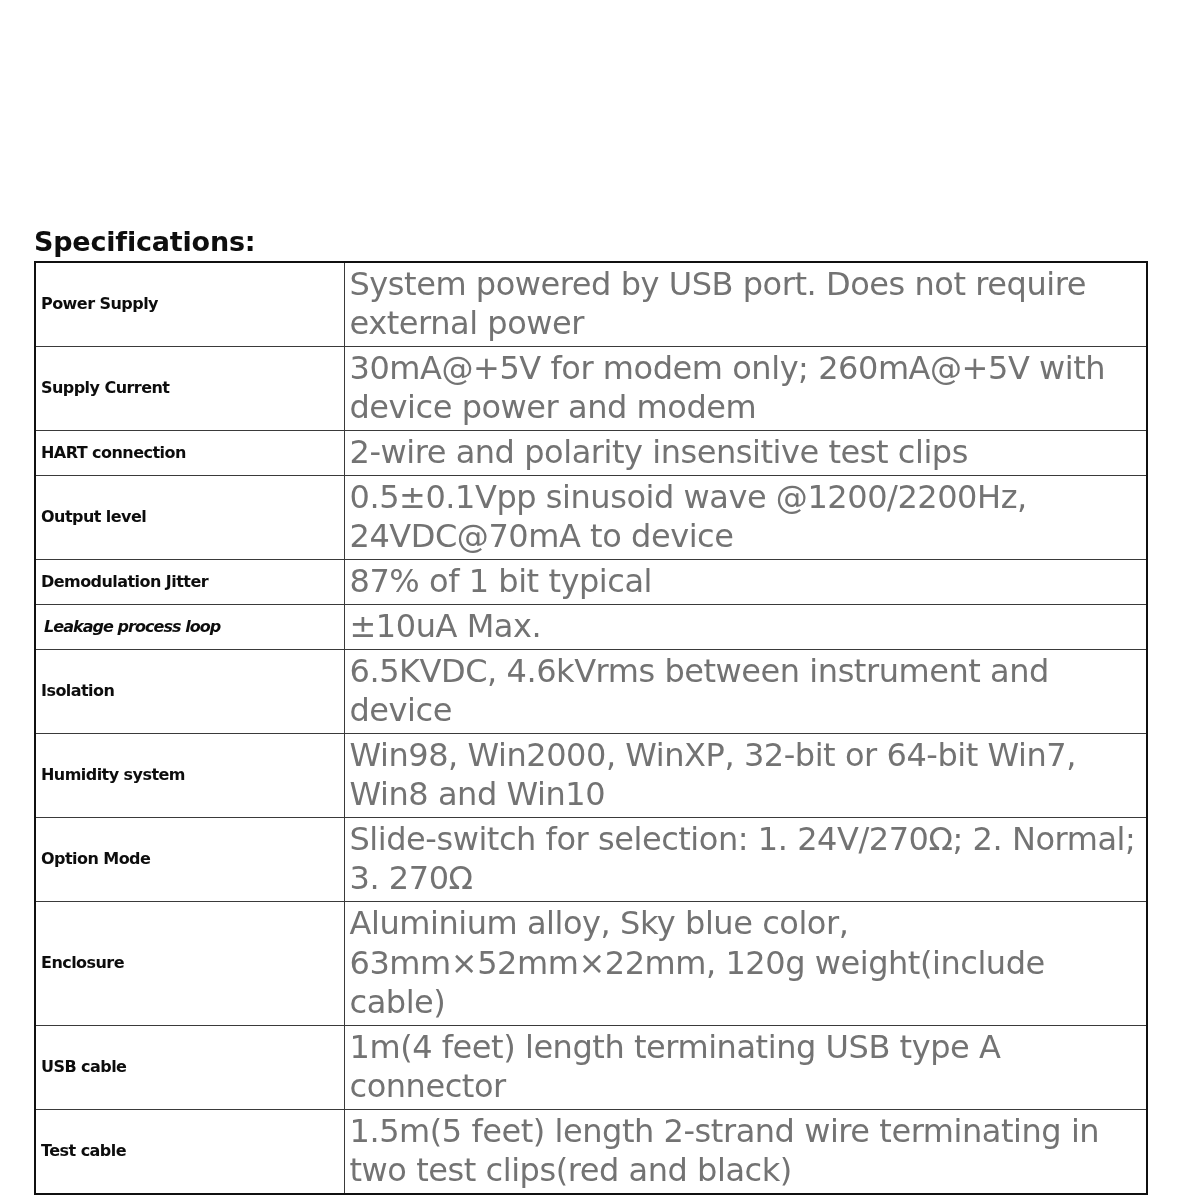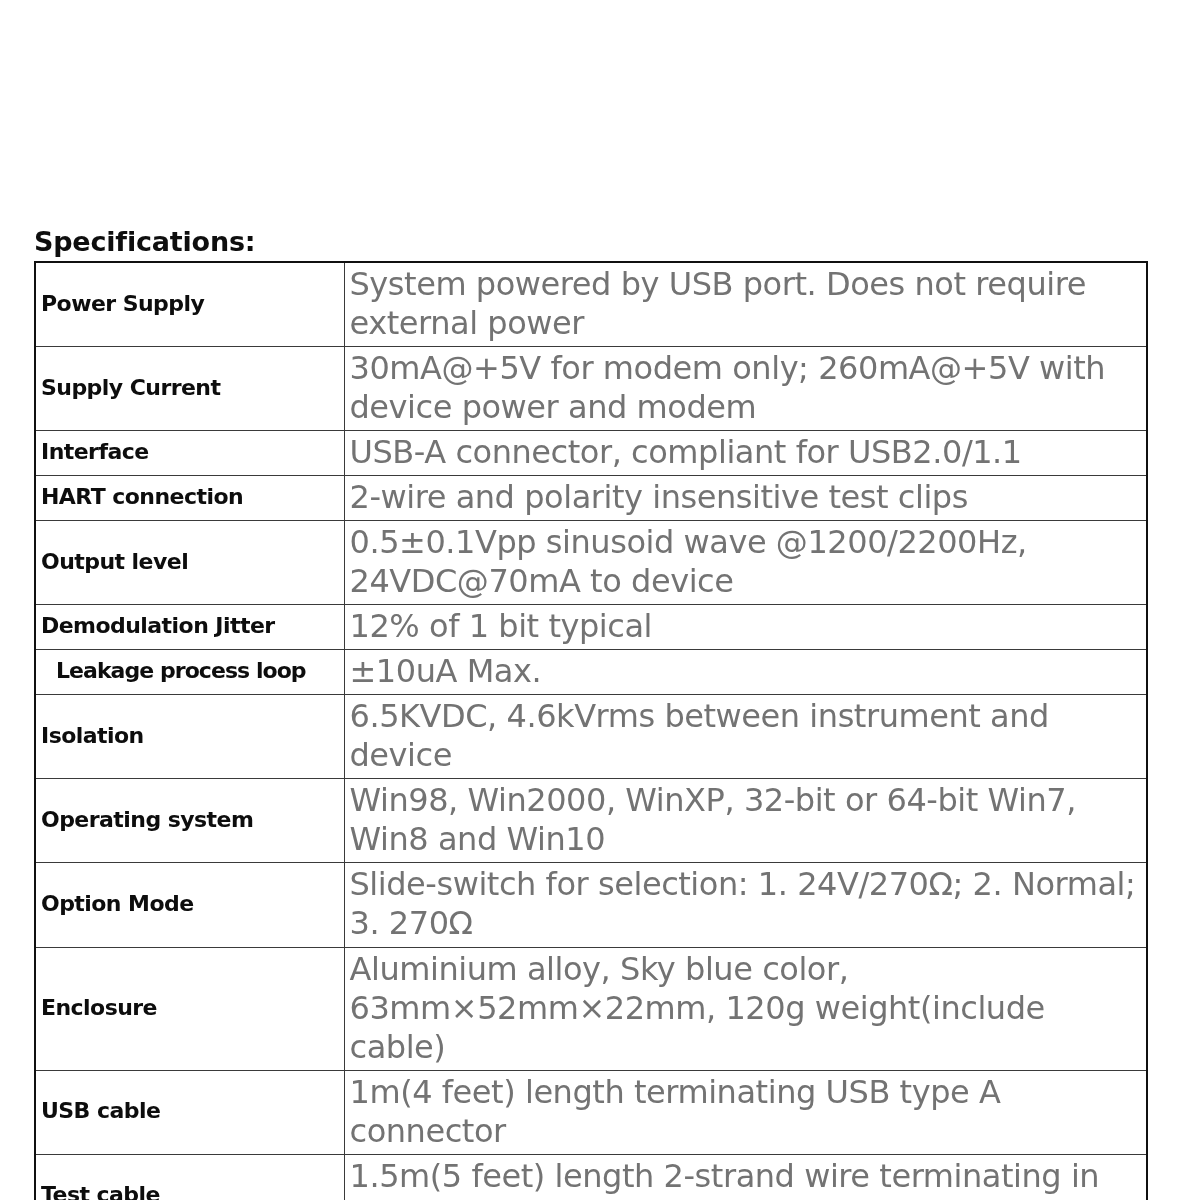"Power Supply" td.label-cell { font-size: 22px -> 16px }
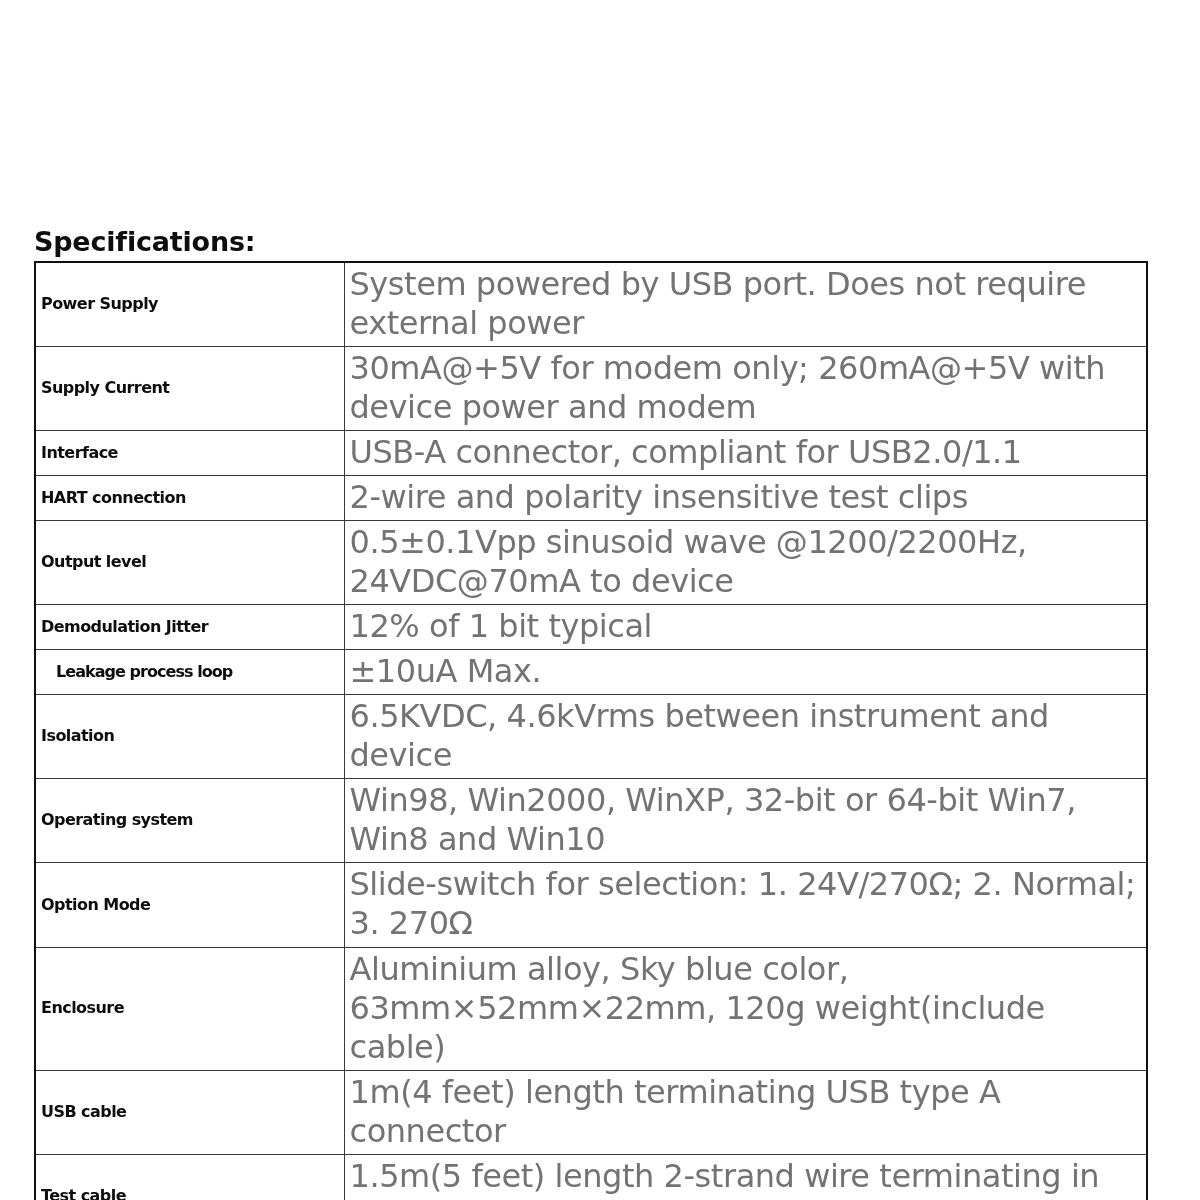"Interface" tr.r-single { html: <tr> <td>Interface</td> <td>USB-A connector, compliant for USB2.0/1.1</td> </tr> -> none }
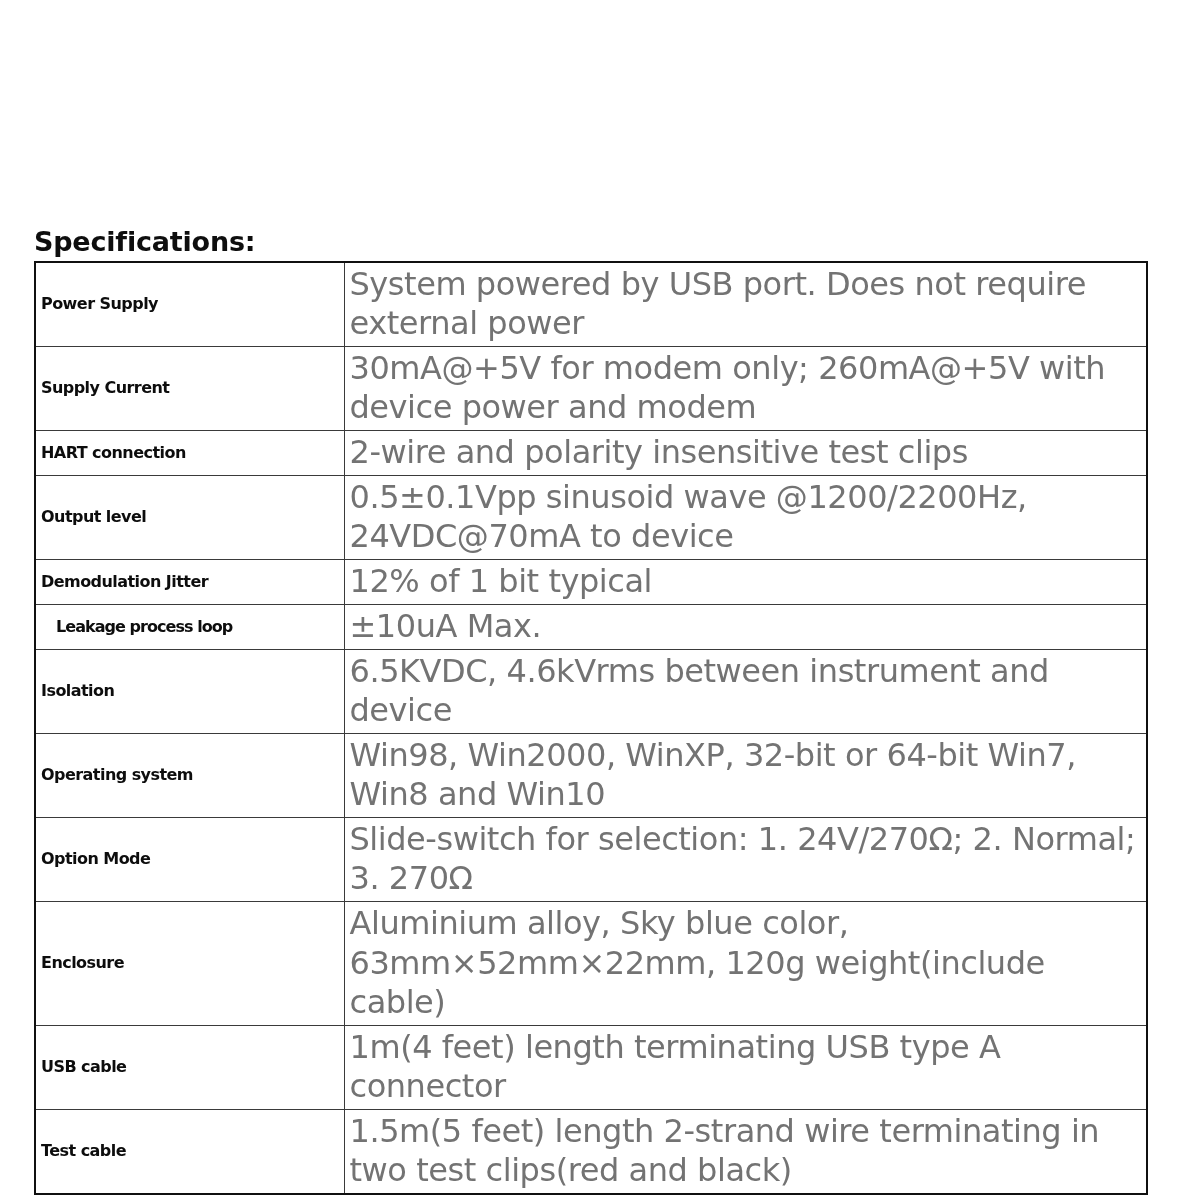"12% of 1 bit typical" td.value-cell { text: 12% -> 87% }
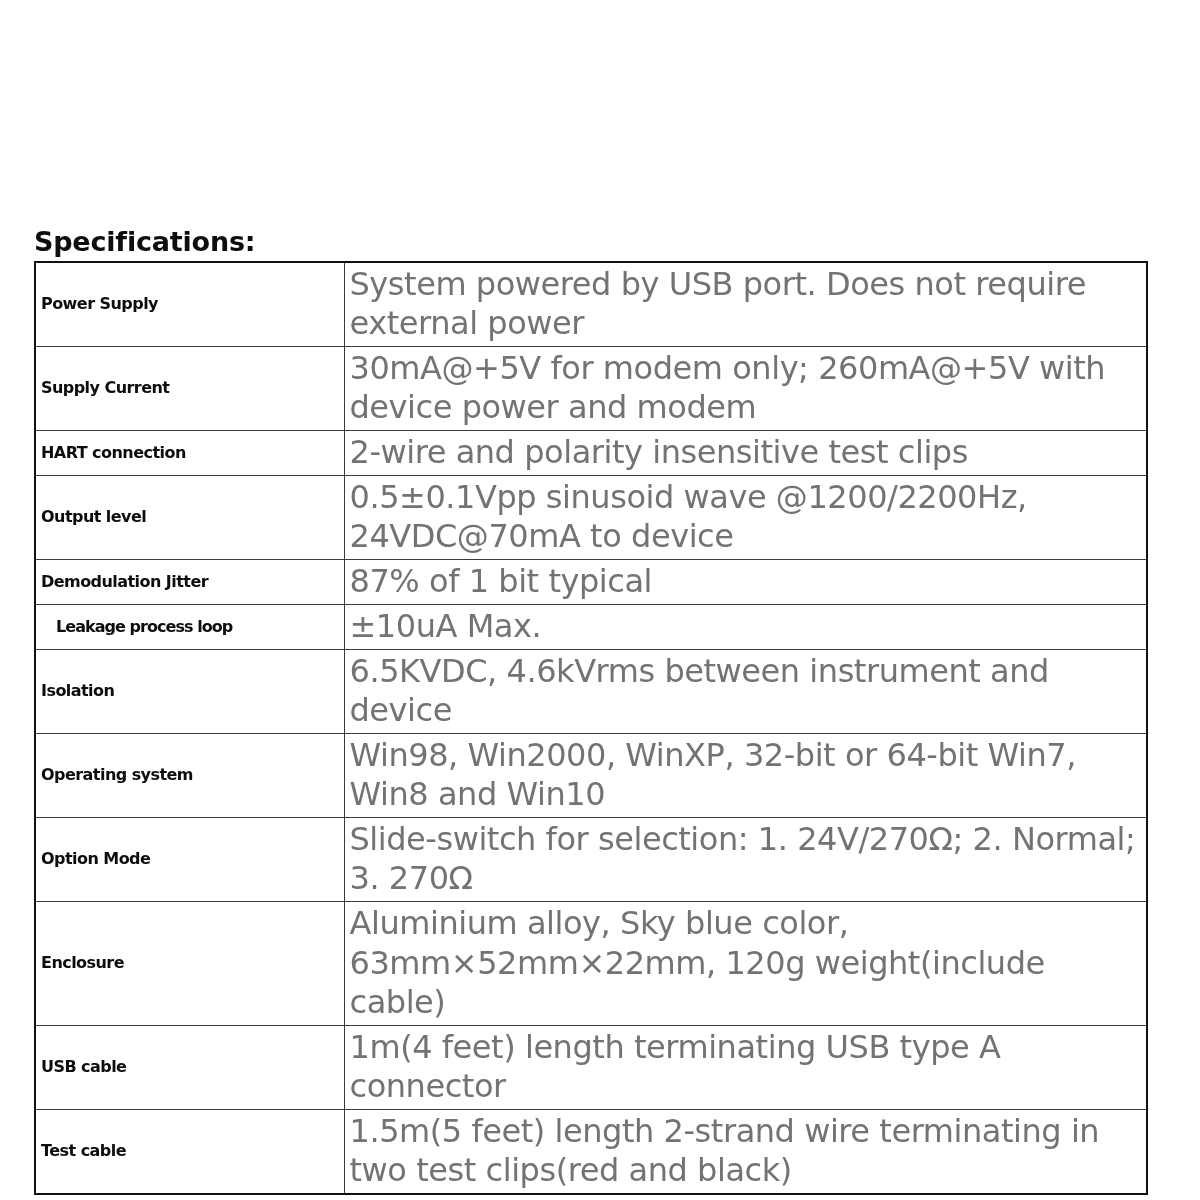"Leakage process loop" td.label-cell.tight { font-style: none -> italic; padding-left: 20px -> 8px }
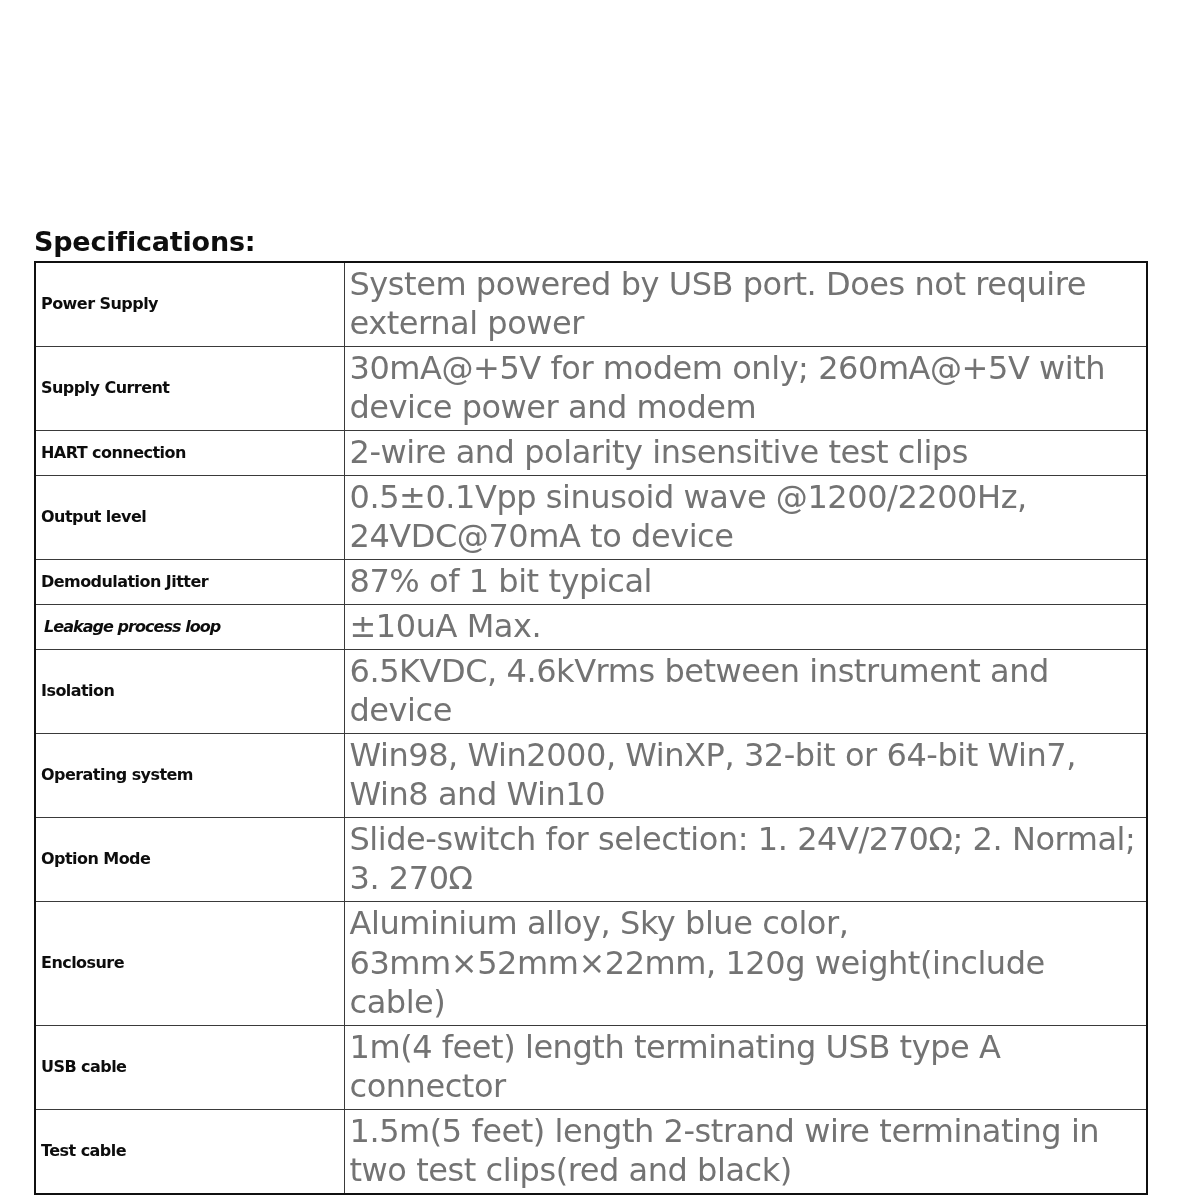"Operating system" td.label-cell { text: Operating -> Humidity }
